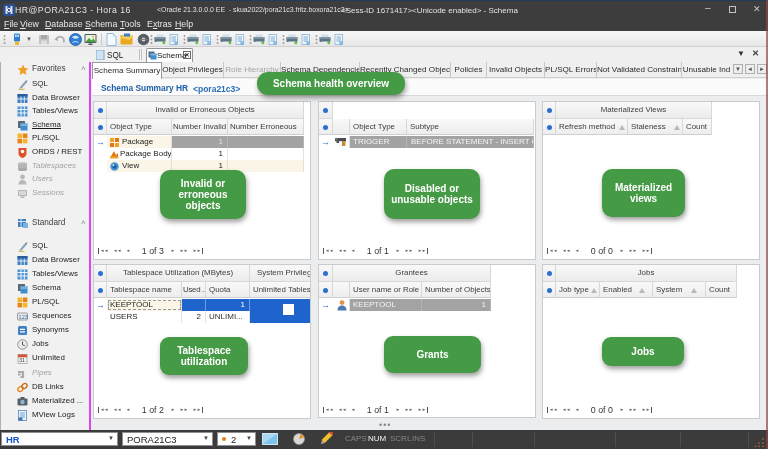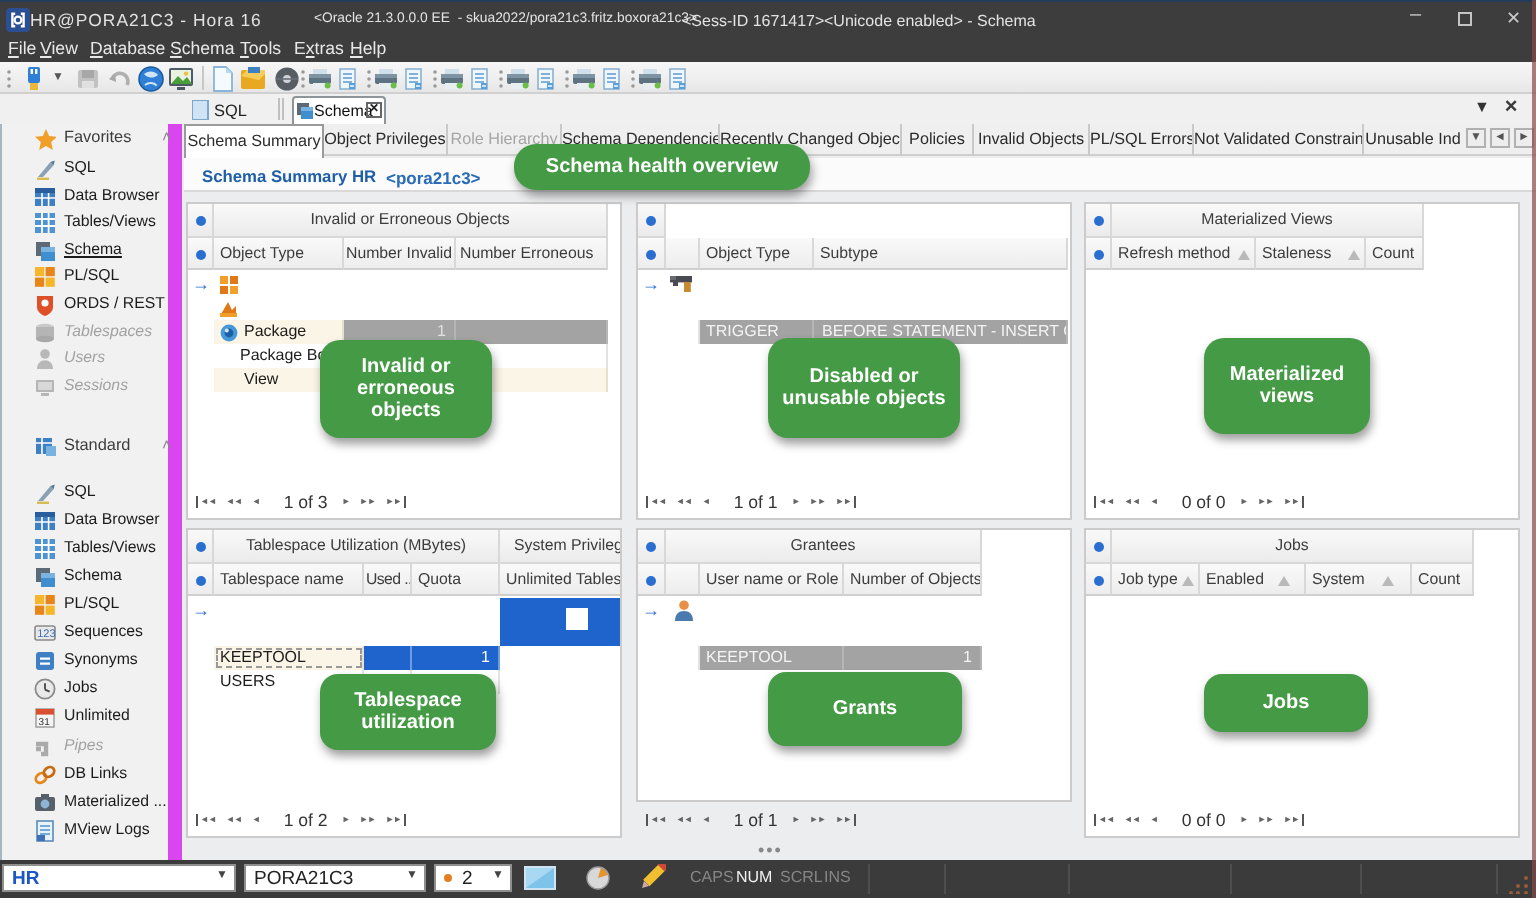"Favorites" #sidebar { border-right: 7px solid #d946ef -> 2px solid #d946ef }
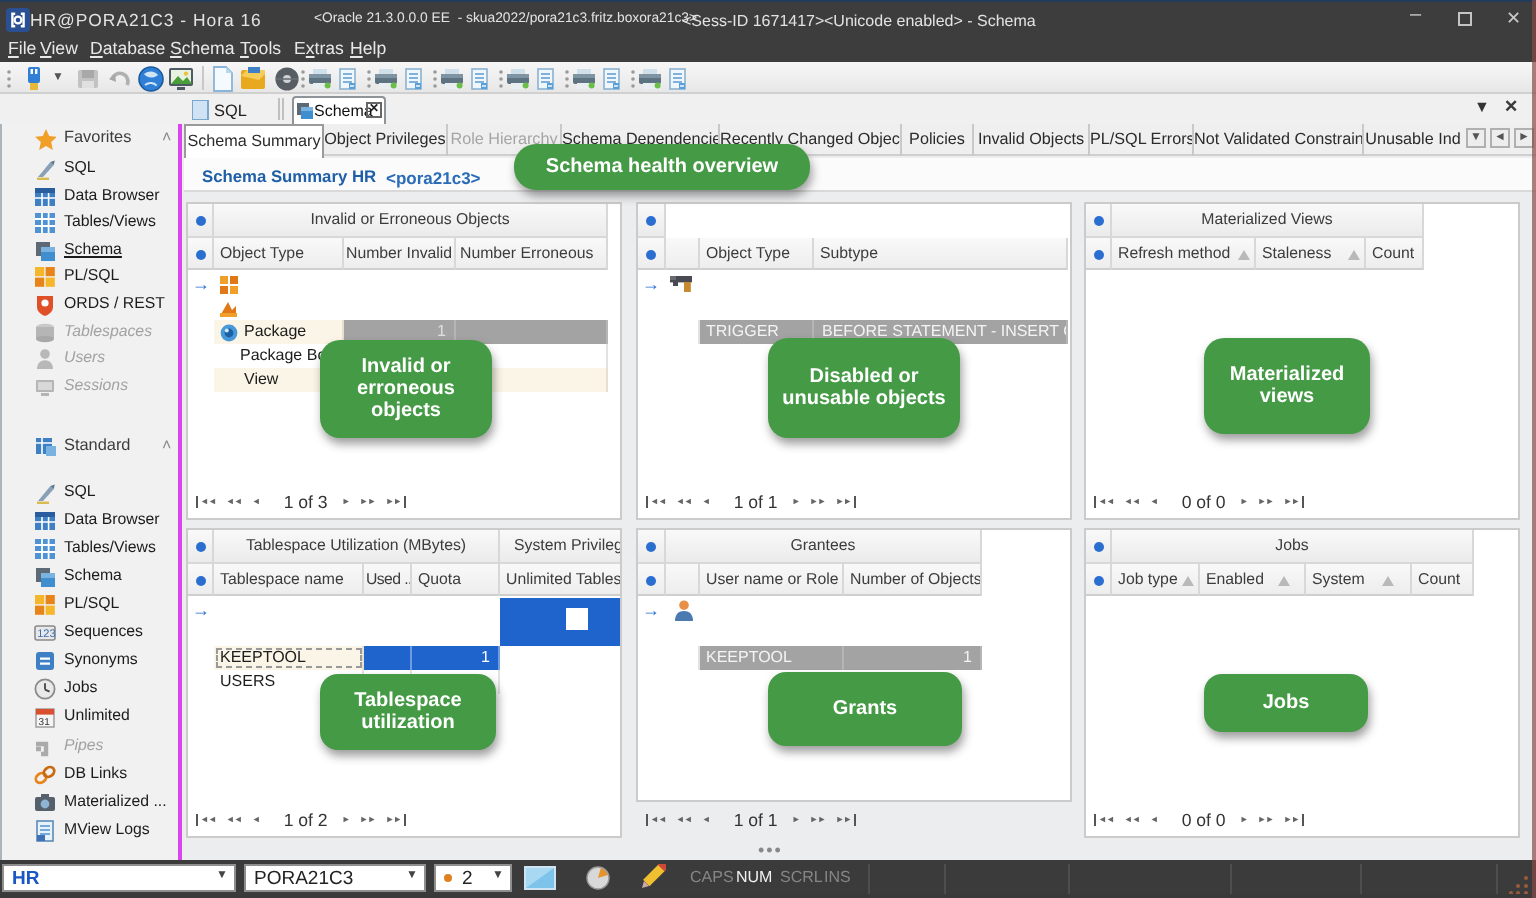"Package" .cell { margin-top: 24px -> none }
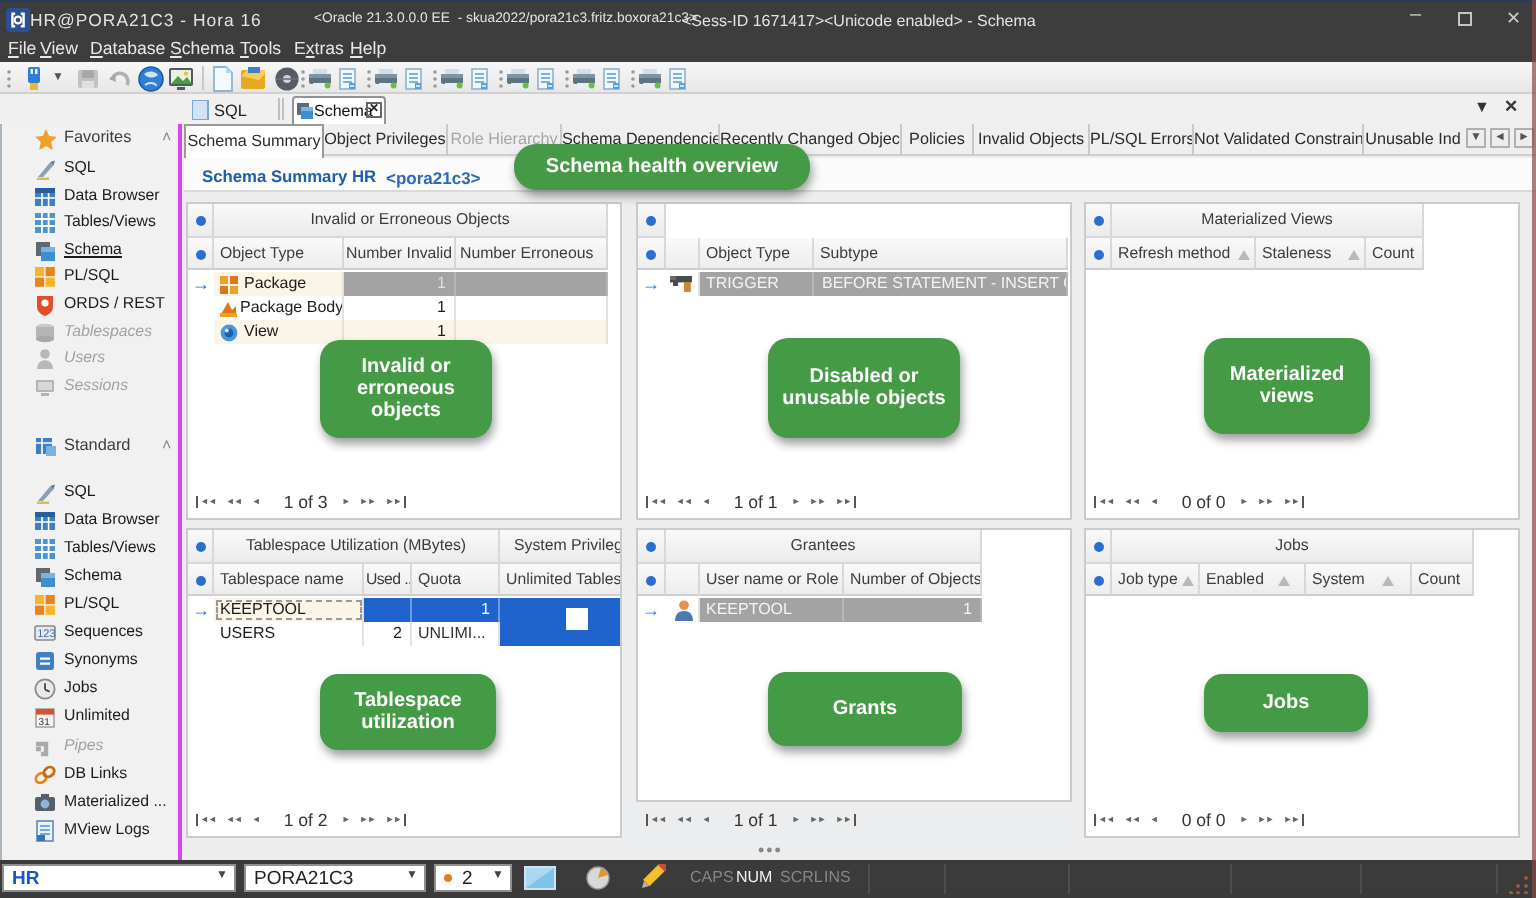"Grantees" div.panel { height: 137px -> 154px }
